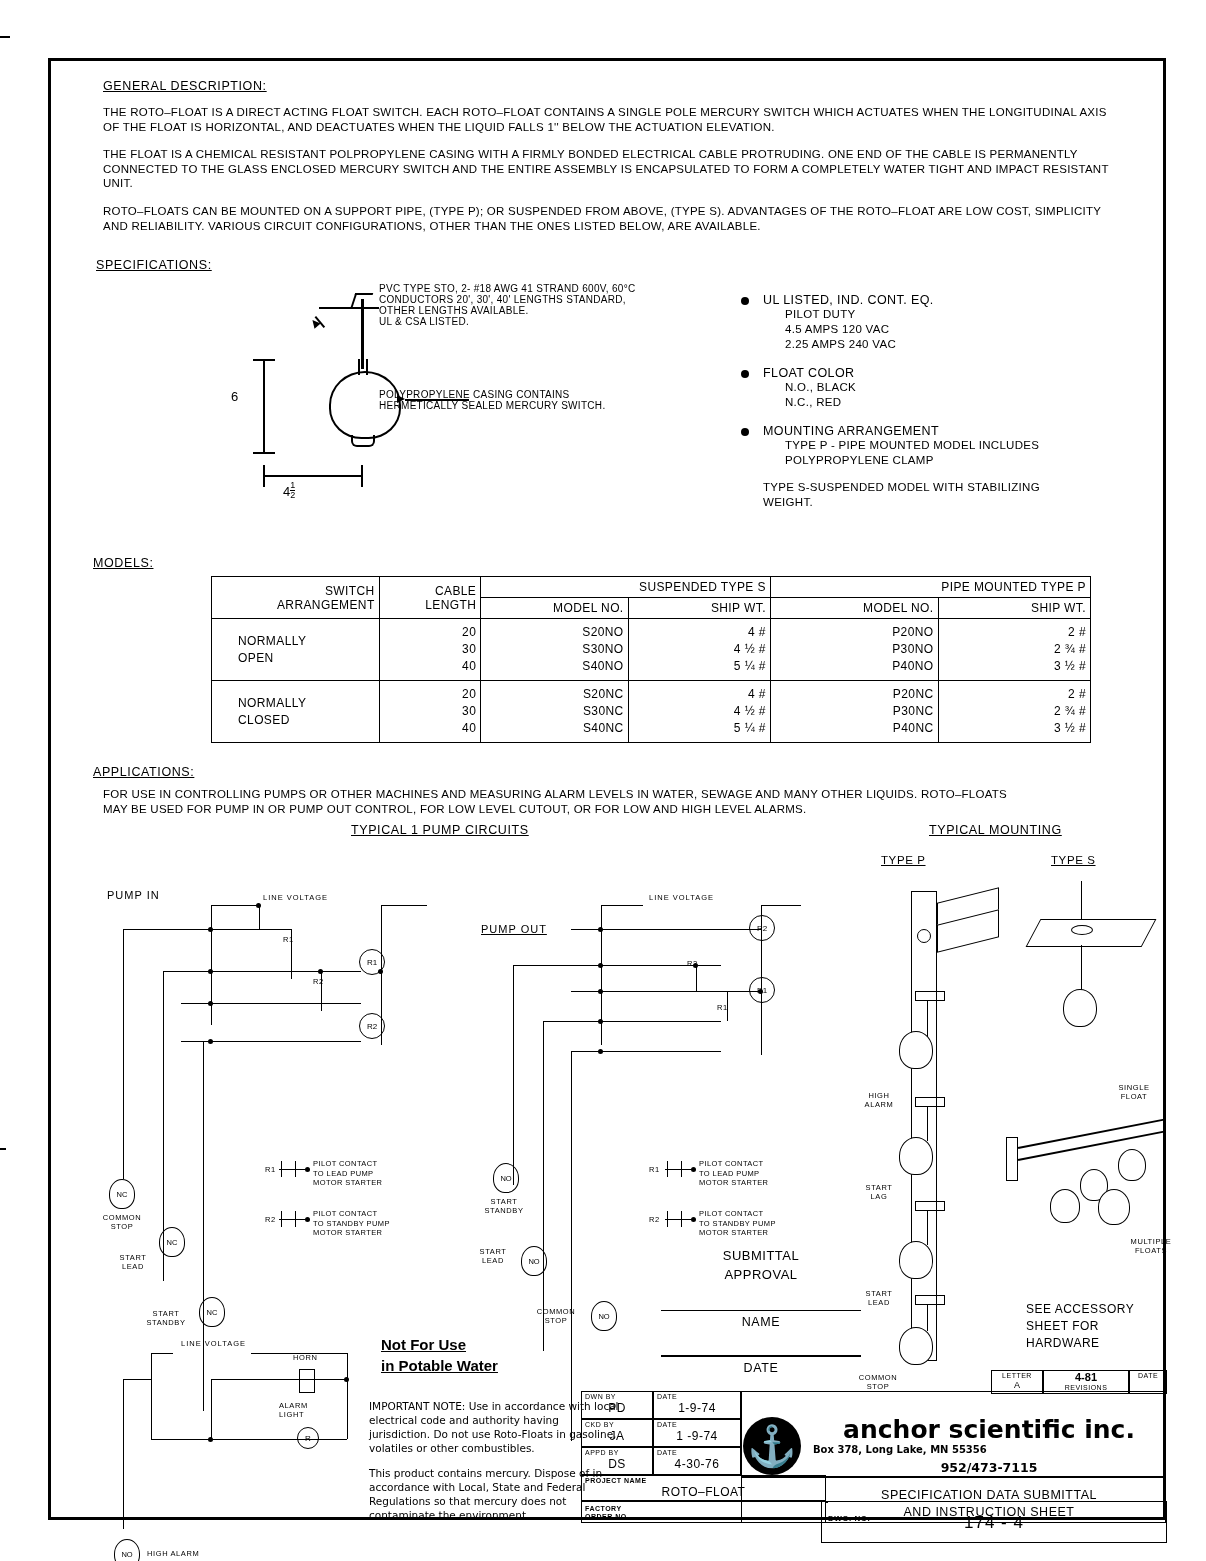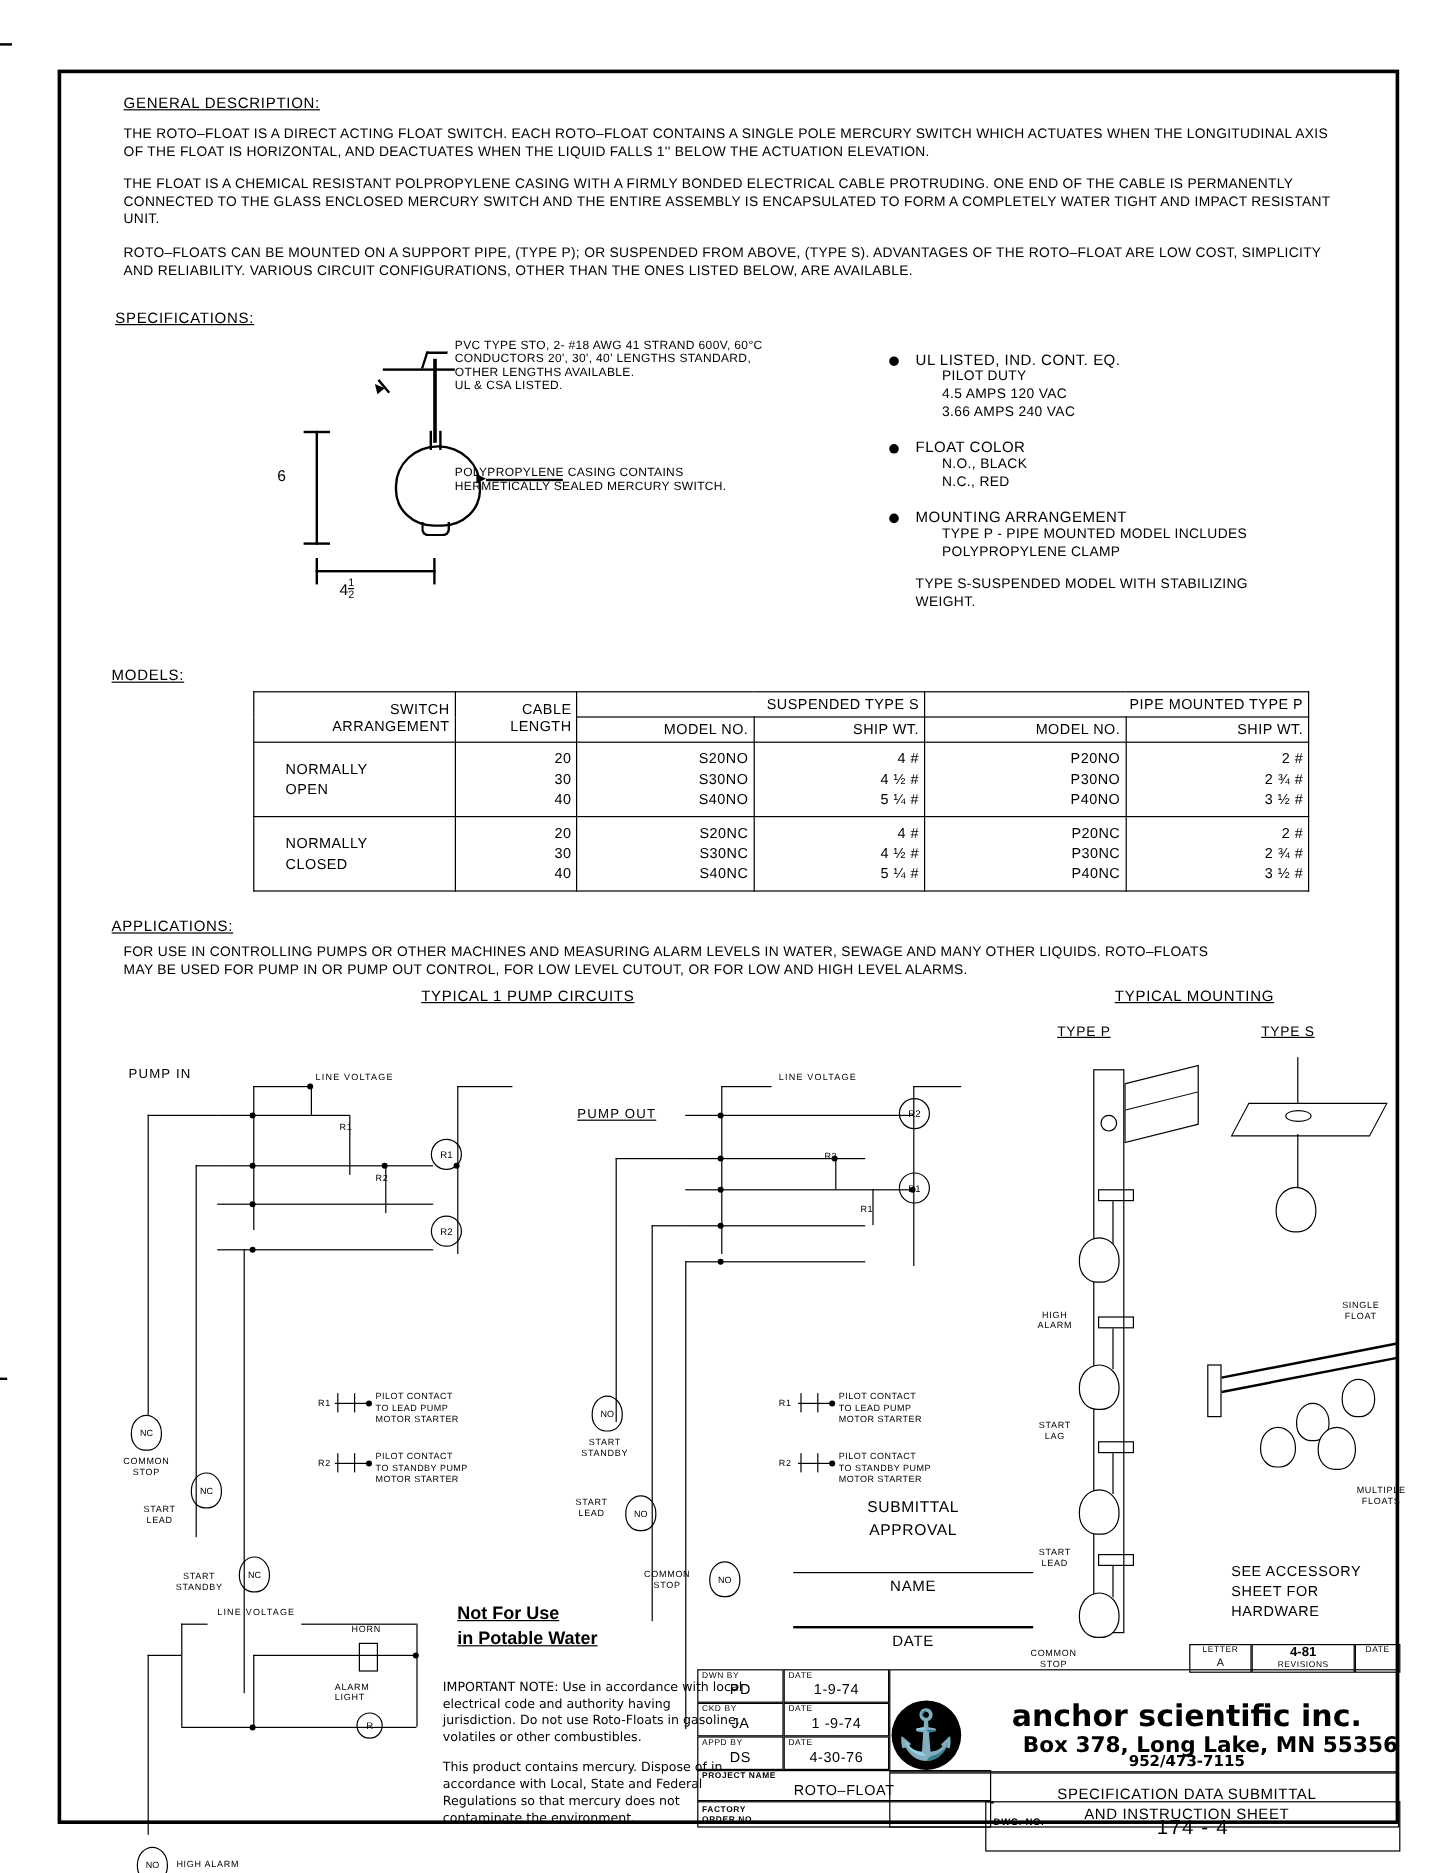"3.66 AMPS 240 VAC" div.bullet-sub { text: 3.66 -> 2.25 }
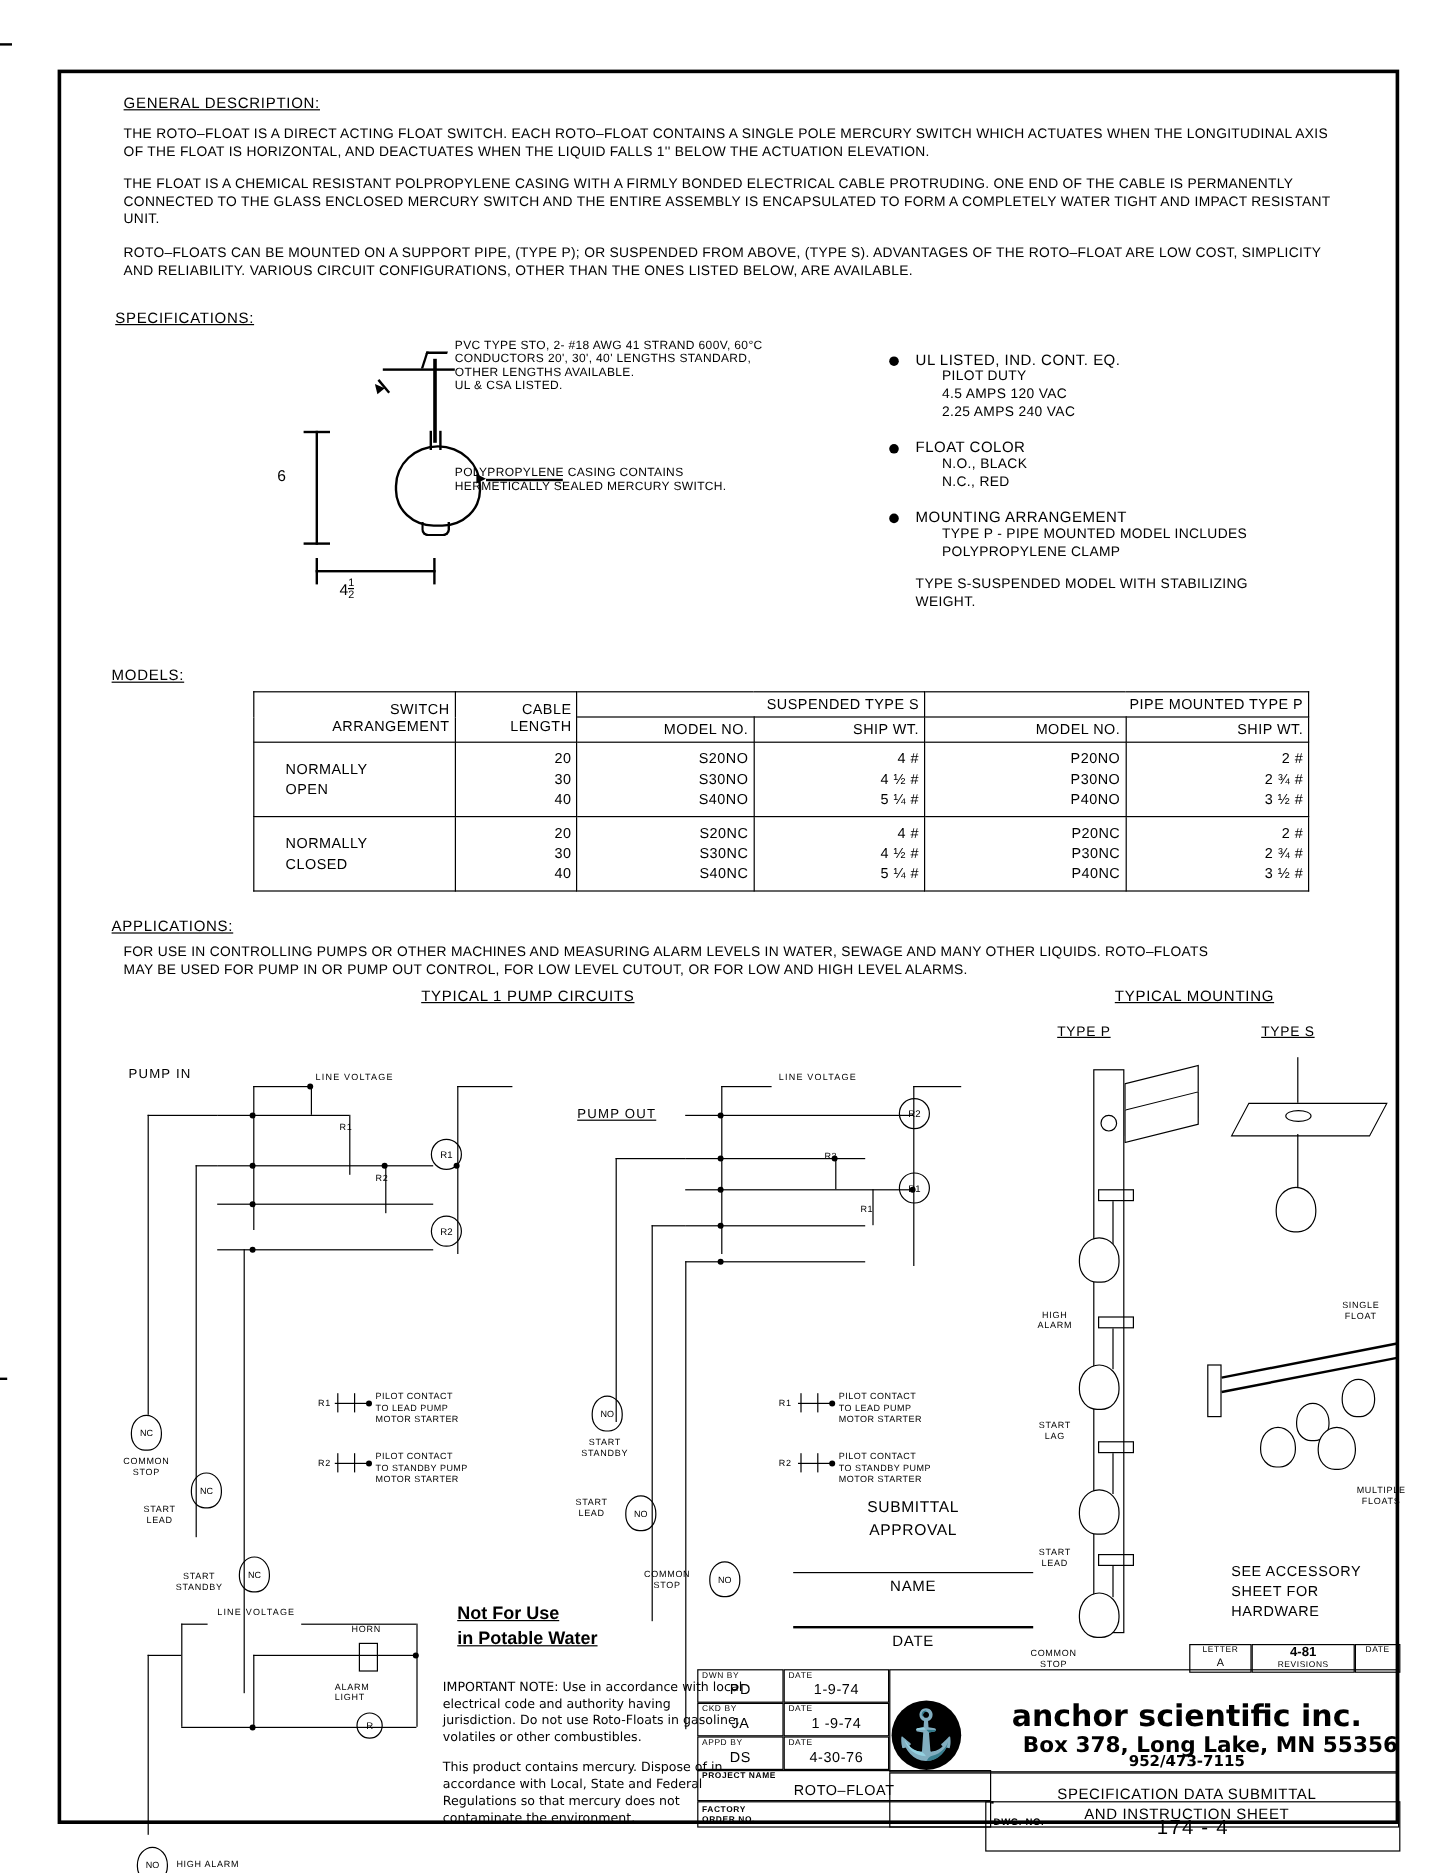"Box 378, Long Lake, MN" #company-addr { font-size: 18px -> 10px; text-align: right -> left }
